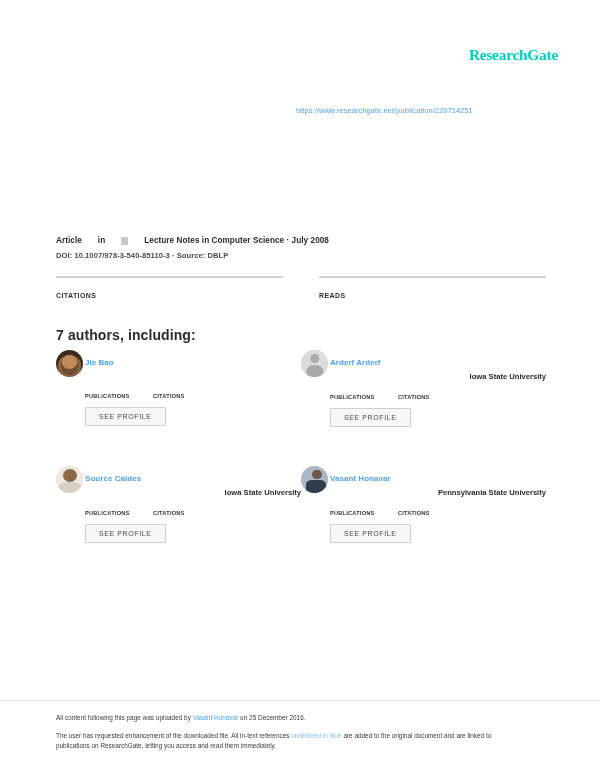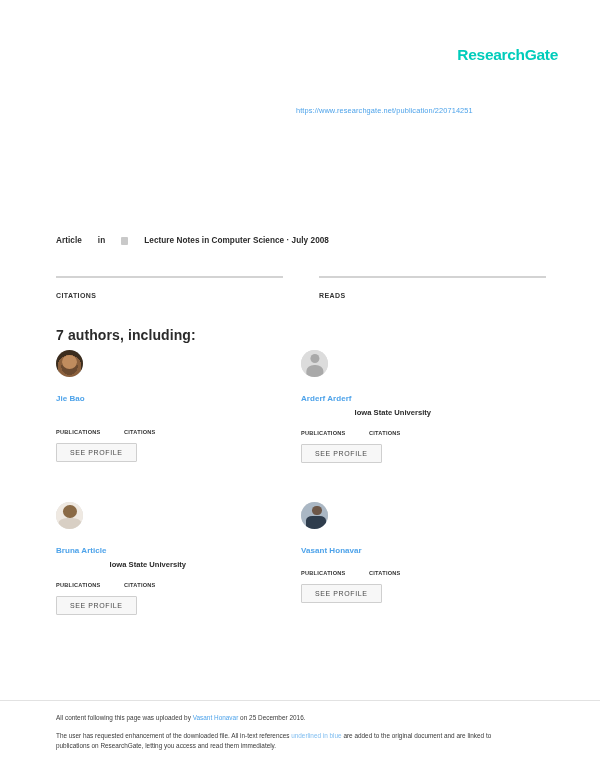"ResearchGate" .brand { font-family: Liberation Sans, sans-serif -> Liberation Serif, serif }
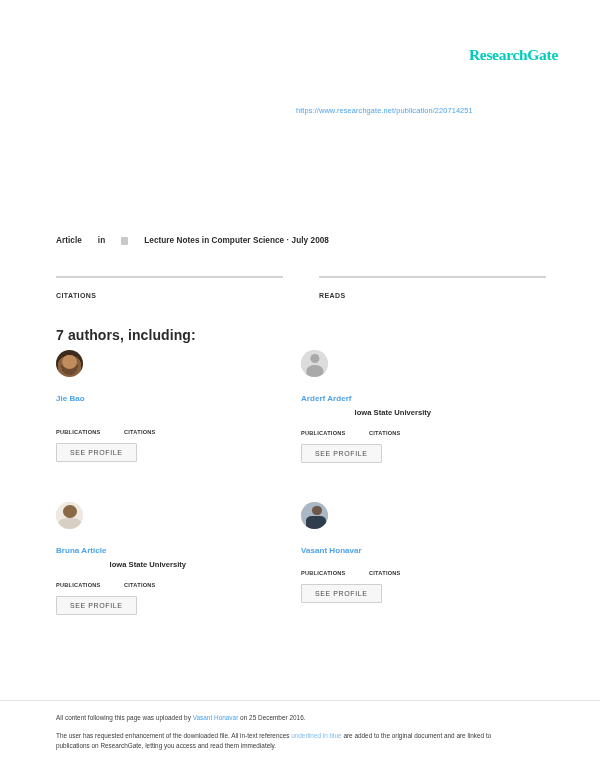"DOI: 10.1007/978-3-540-85110-3 · Source:" div.meta-line2 { html: none -> <div>DOI: 10.1007/978-3-540-85110-3 · Source: DBLP</div> }
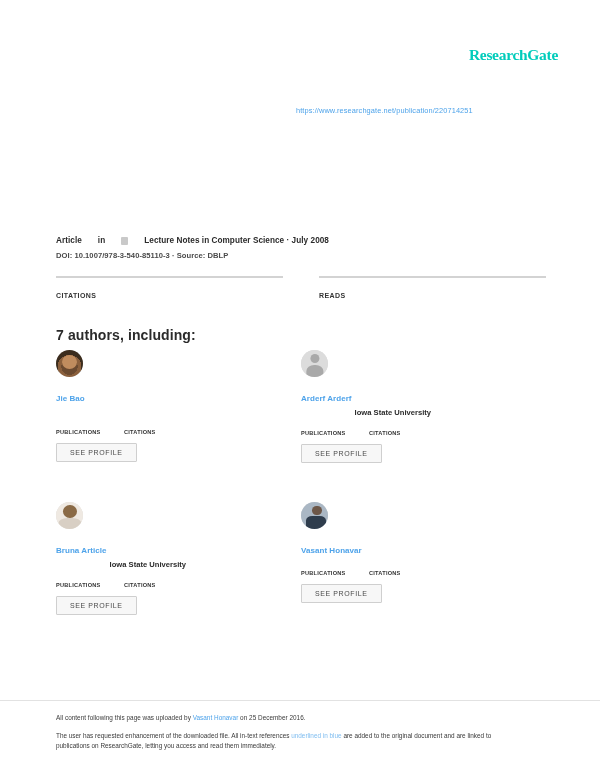"Jie Bao" .author-card { flex-direction: column -> none; gap: 9px -> 2px }
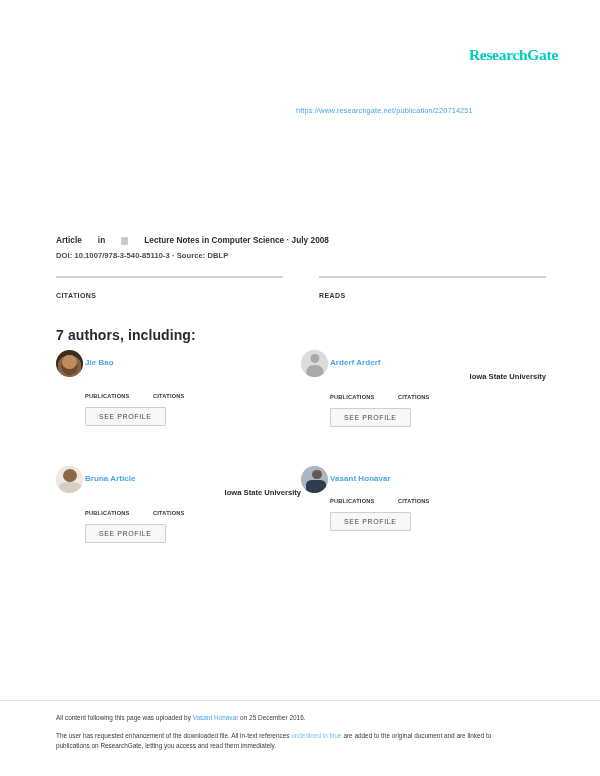"Bruna Article" a.author-name { text: Bruna Article -> Source Caldes }
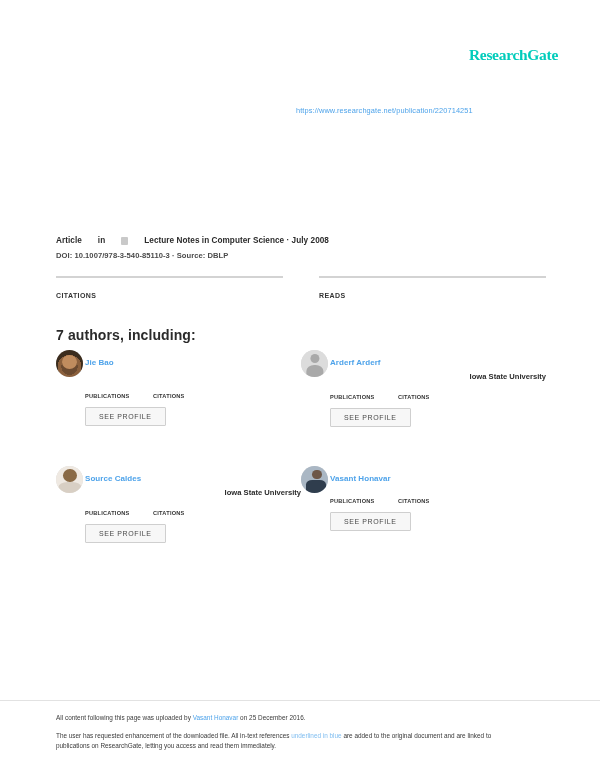"Pennsylvania State University" div.author-affil { html: none -> <div>Pennsylvania State University</div> }
